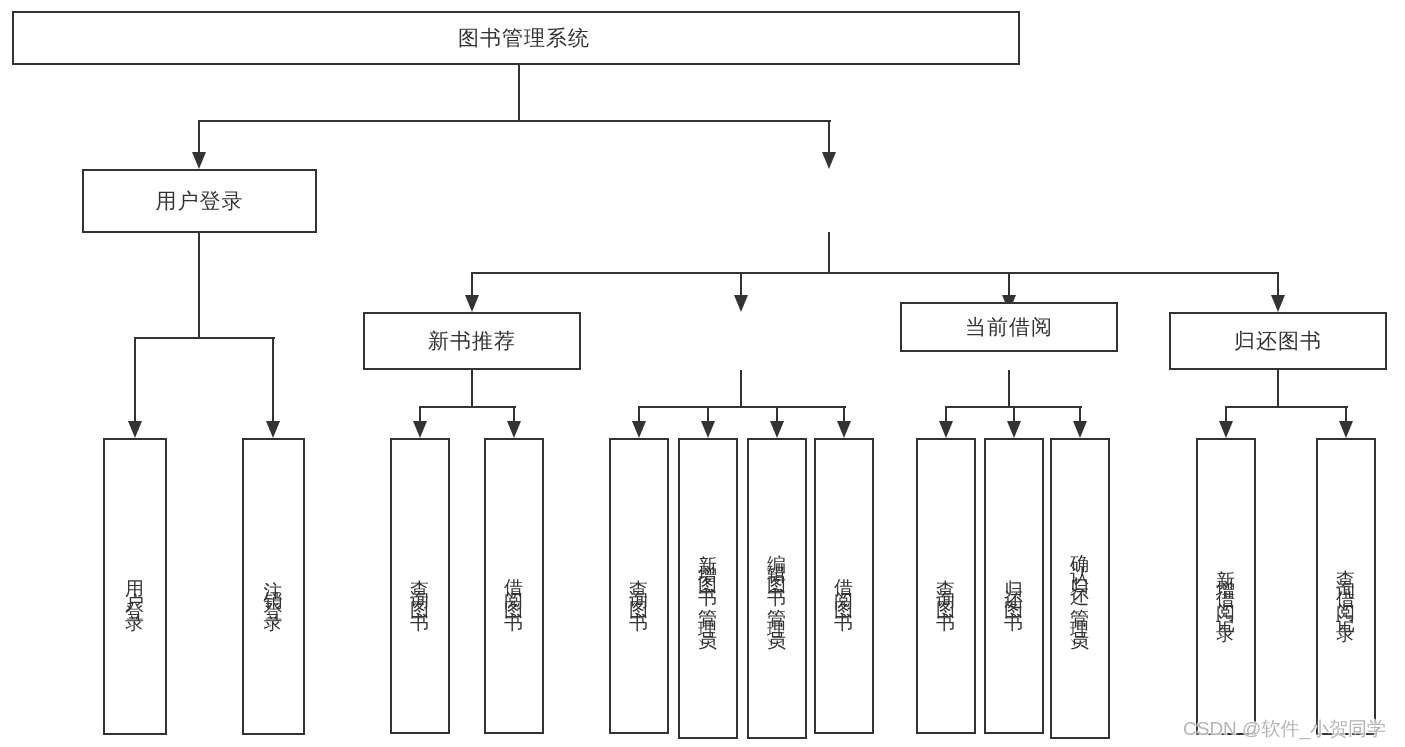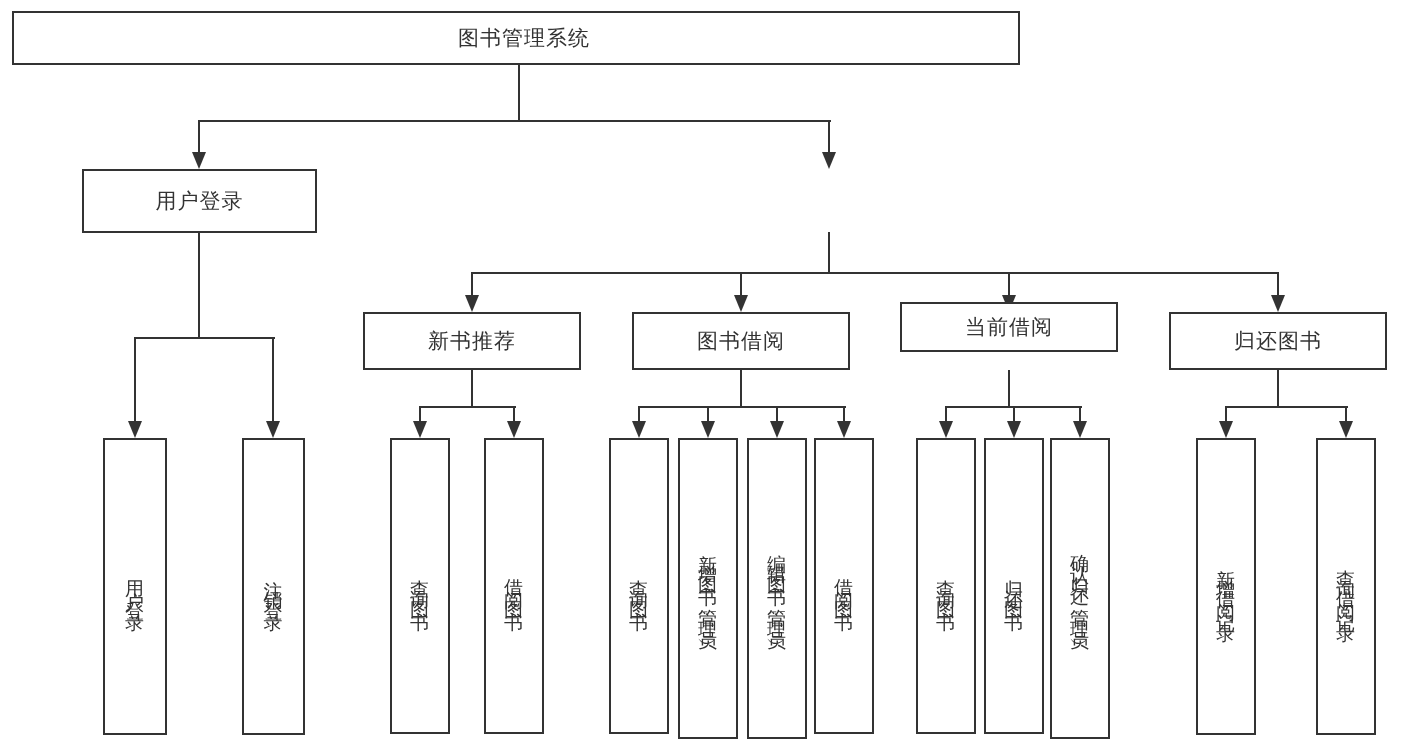"图书借阅" div.box { html: <div> <span>图书借阅</span> </div> -> none }
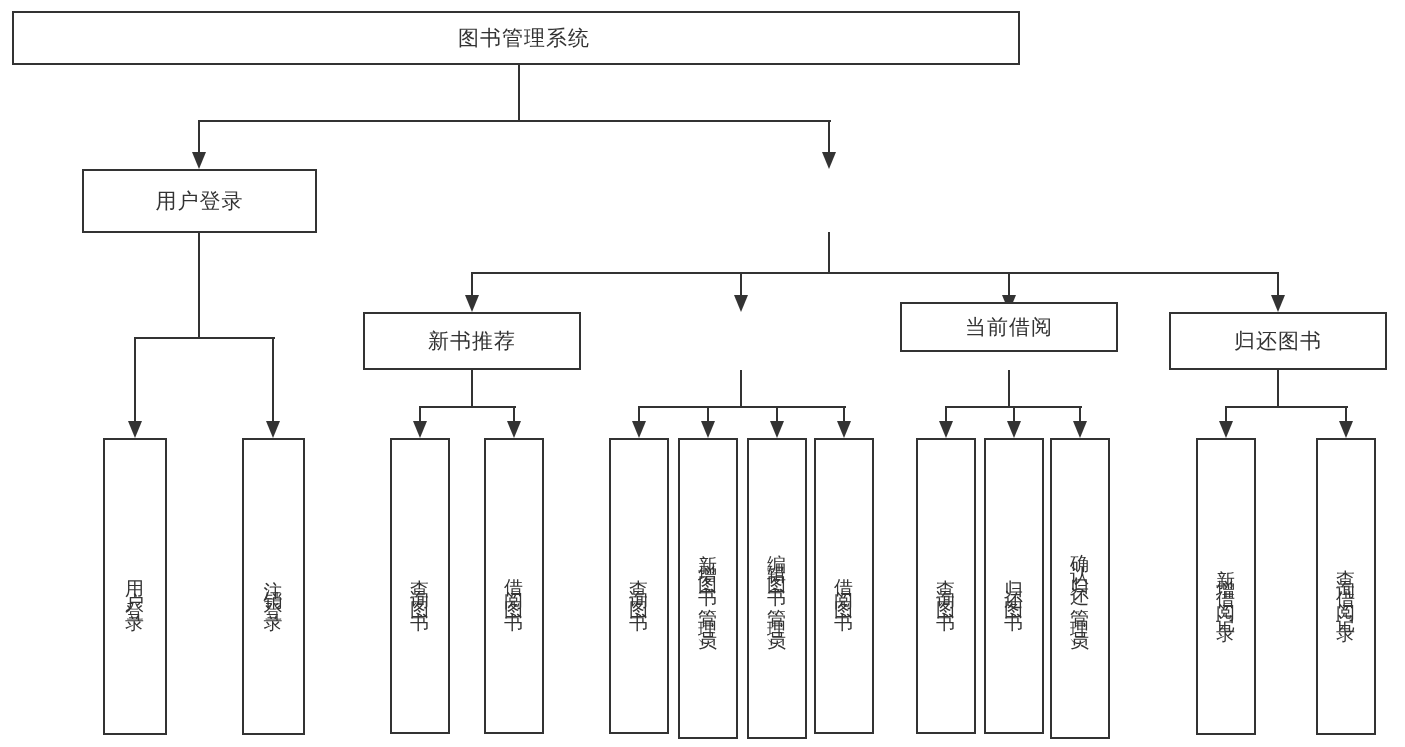"CSDN @软件_小贺同学" div.watermark { html: none -> <div>CSDN @软件_小贺同学</div> }
